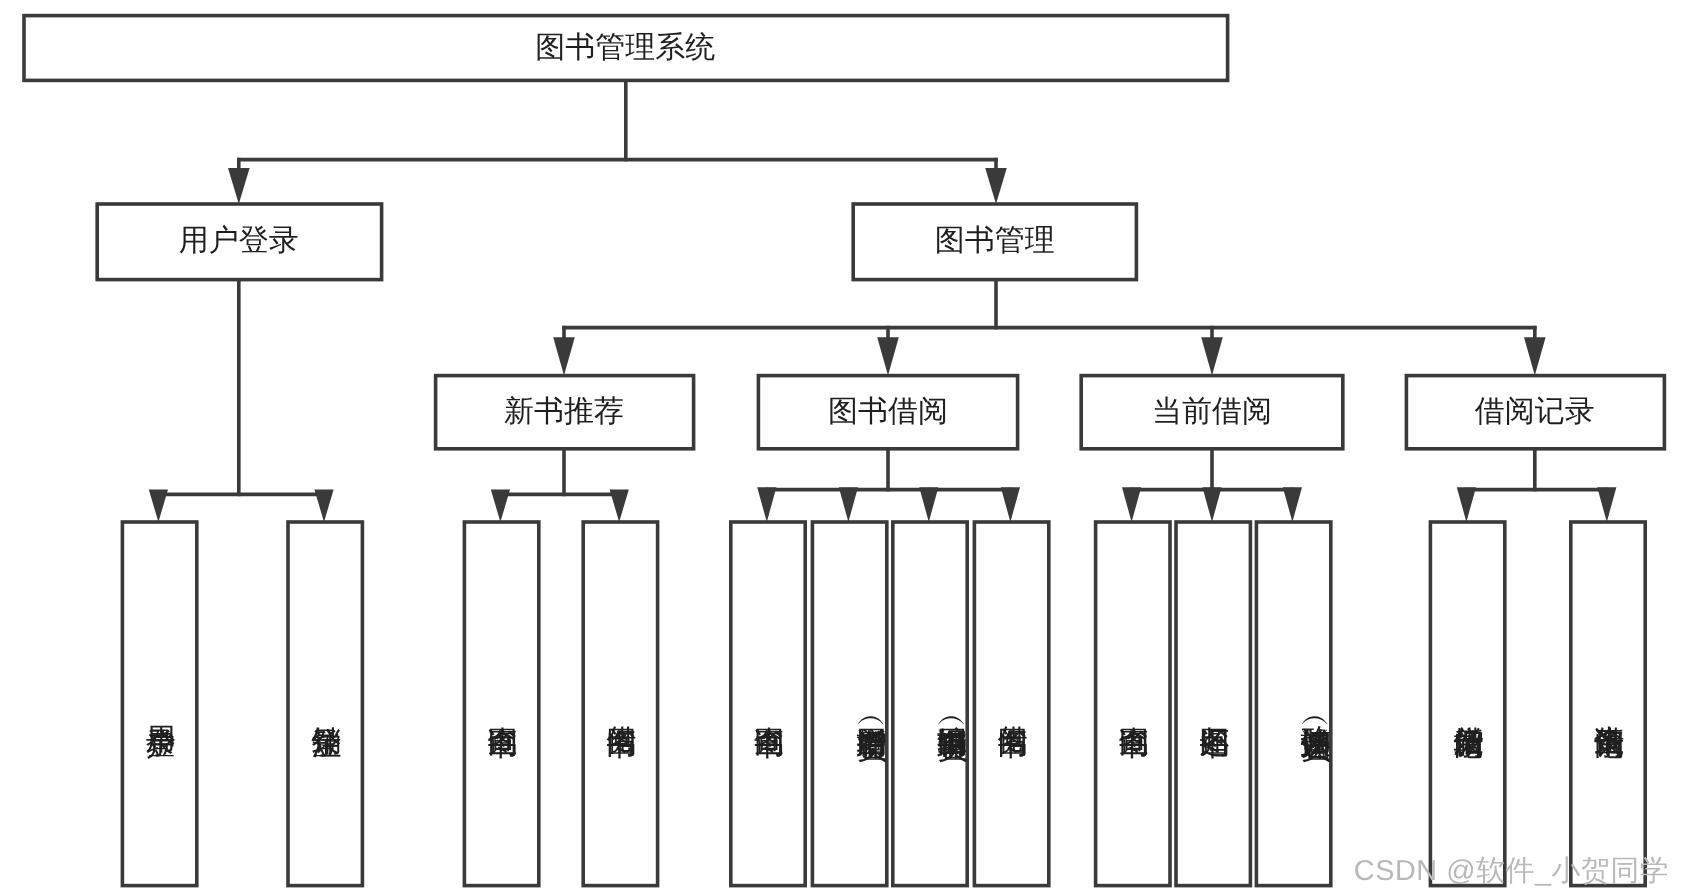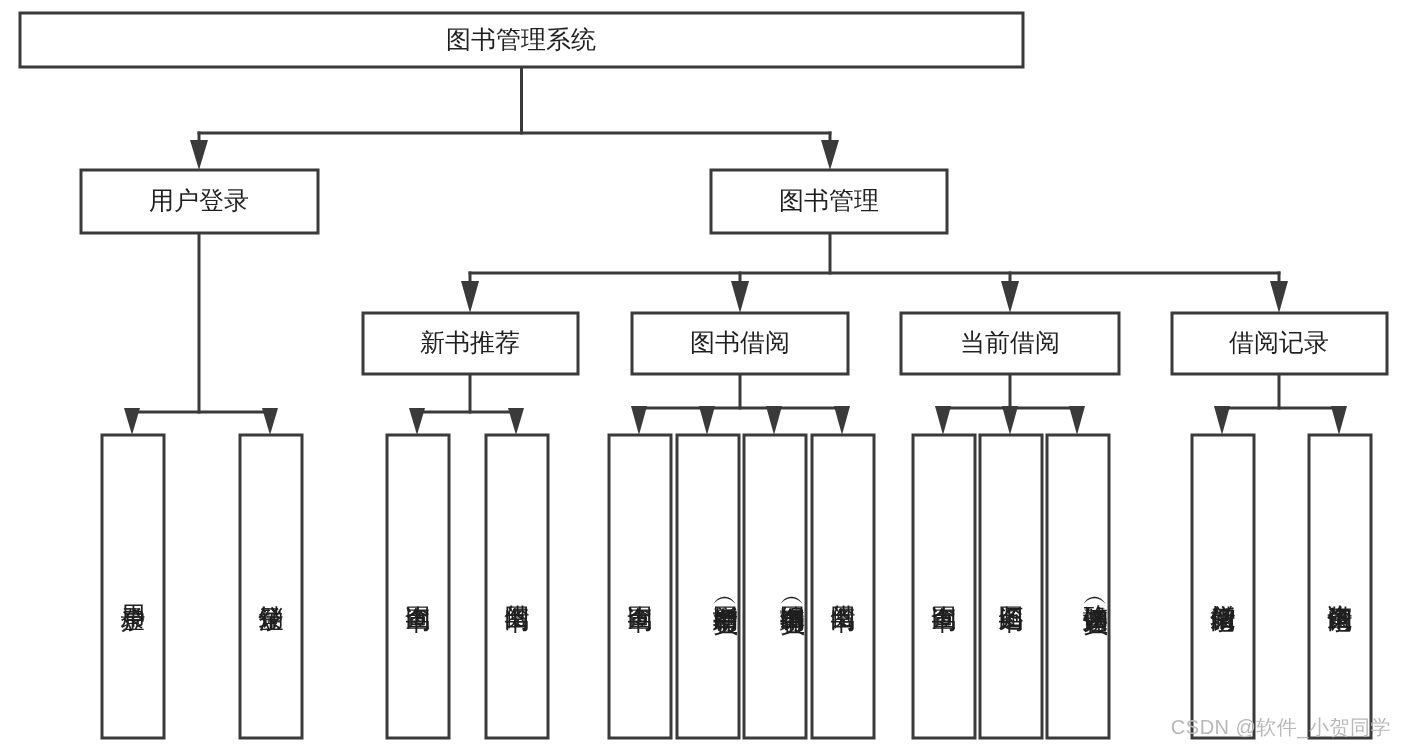"CSDN @软件_小贺同学" .watermark { font-size: 20px -> 24px }
